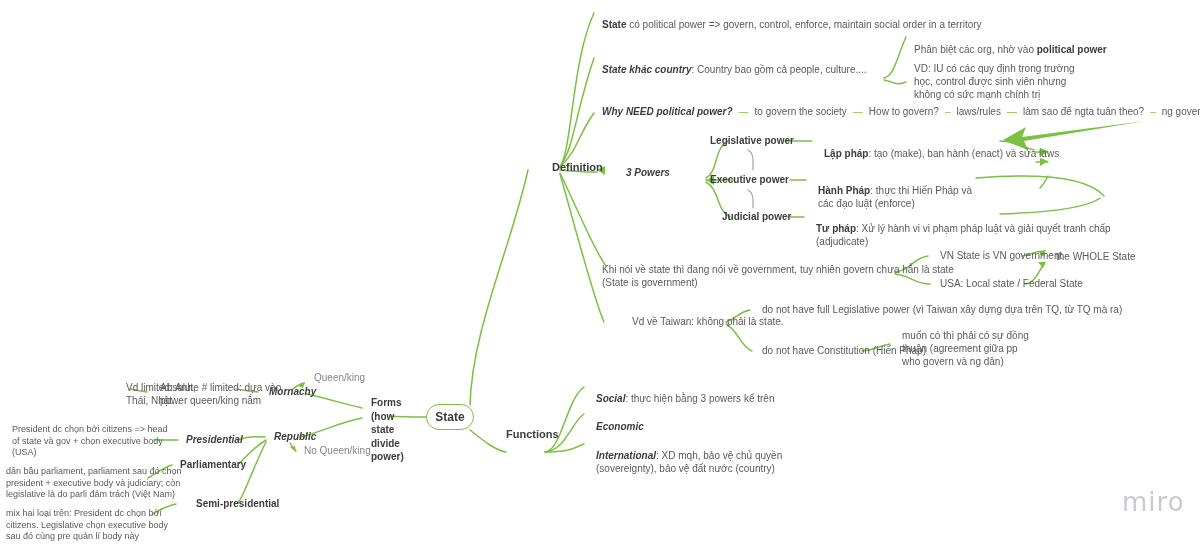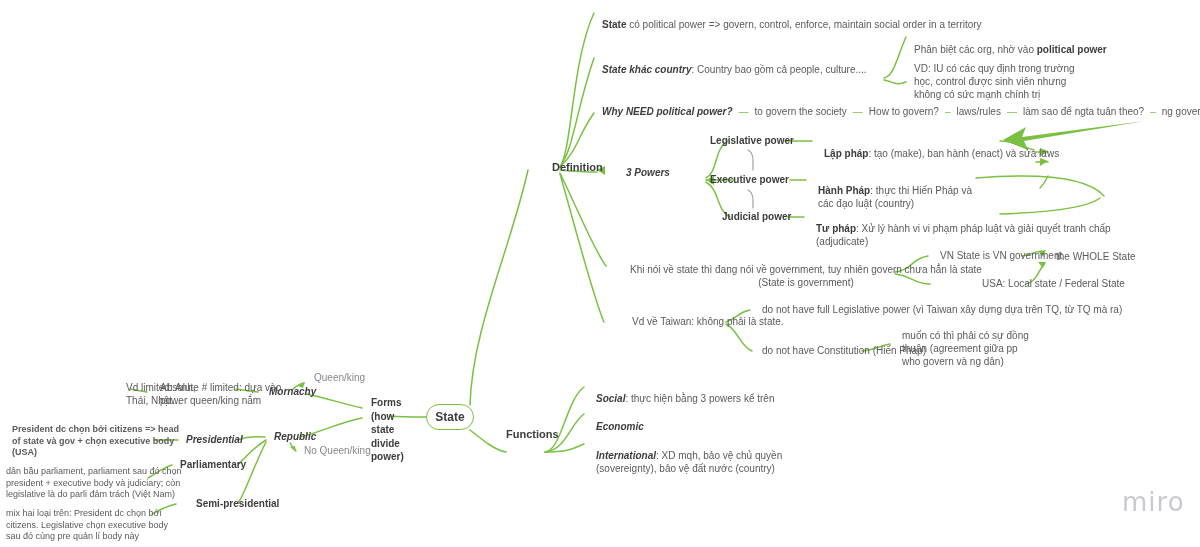": thực thi Hiến Pháp" span { text: country -> enforce }
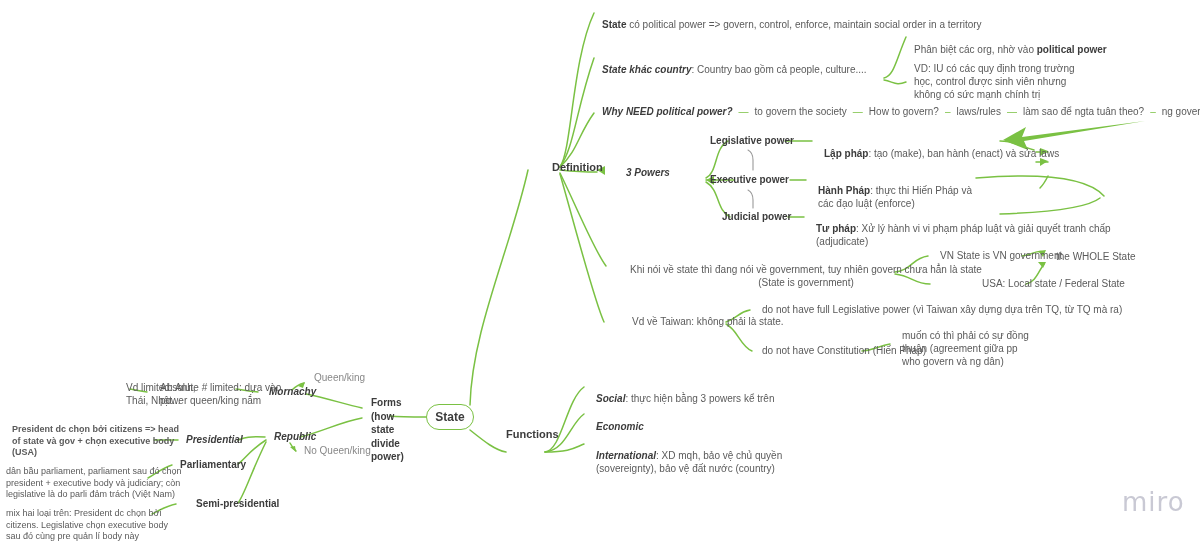"Khi nói về state thì" div.node { left: 622px -> 594px; text-align: center -> none }
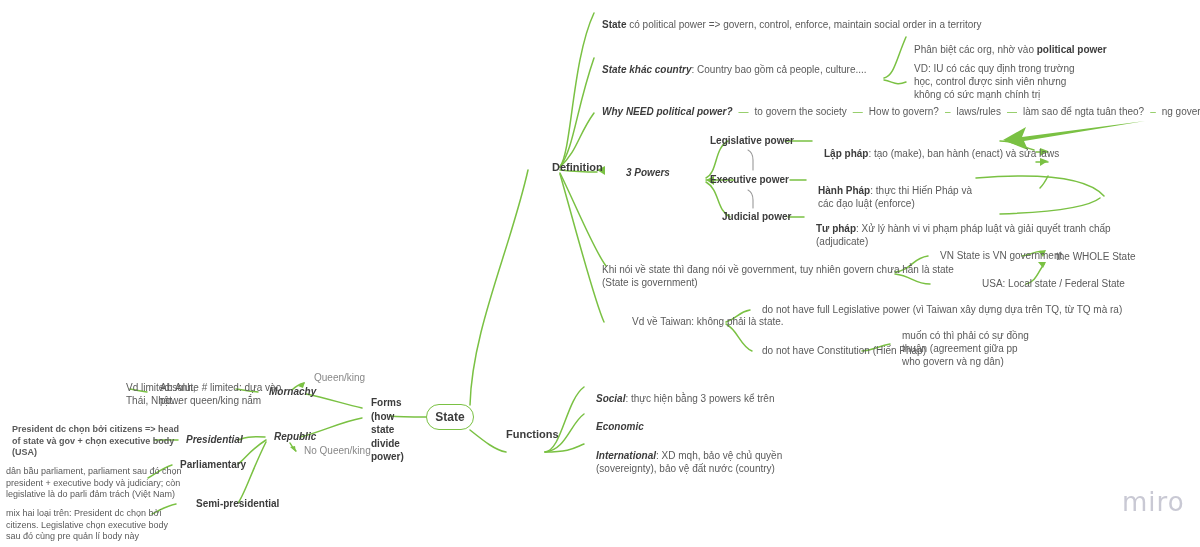"USA: Local state / Federal" div.node { margin-left: 42px -> none }
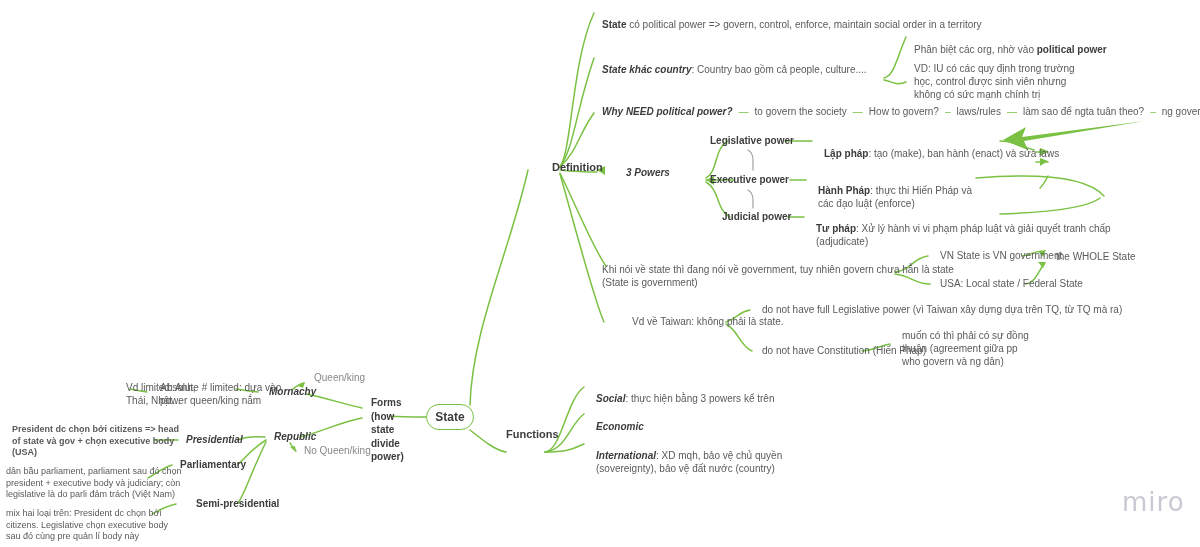"President dc chọn bởi citizens" div.node { font-weight: bold -> none }
